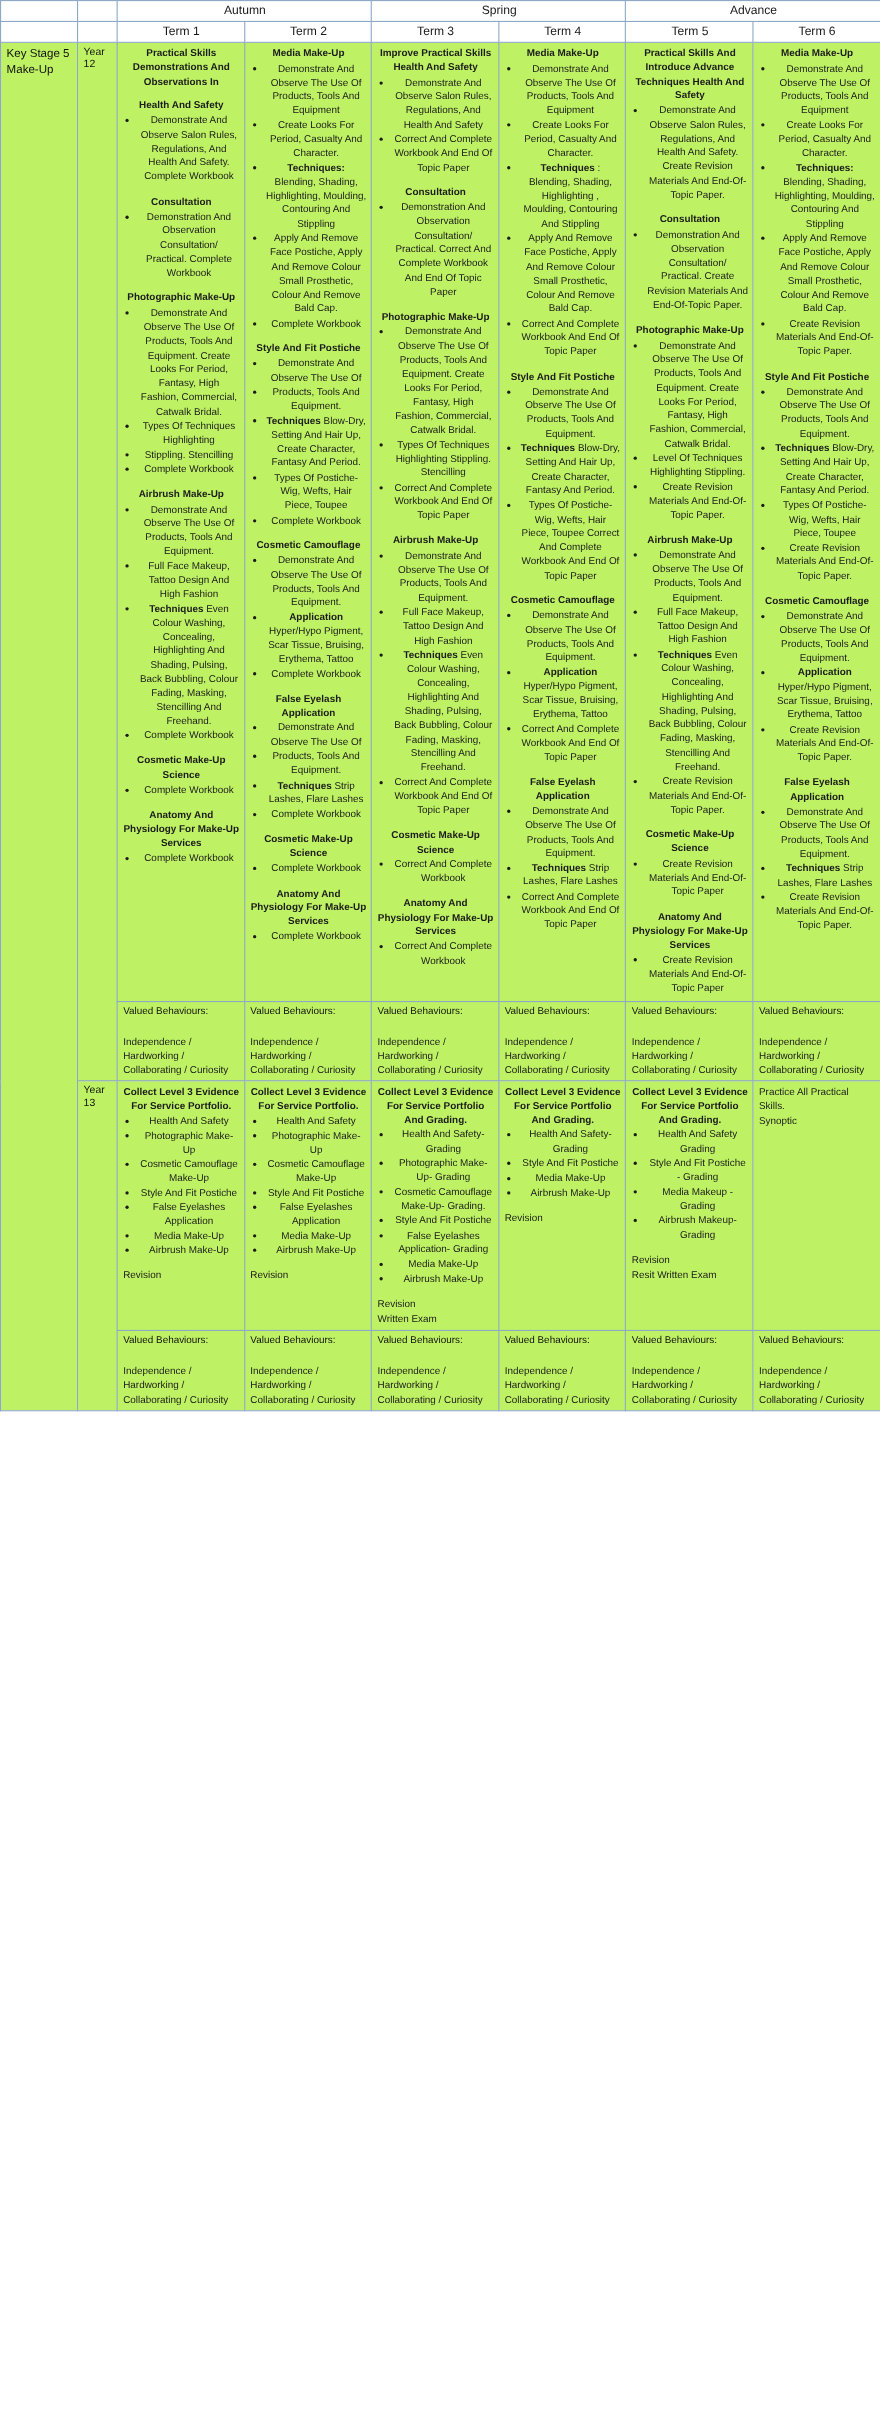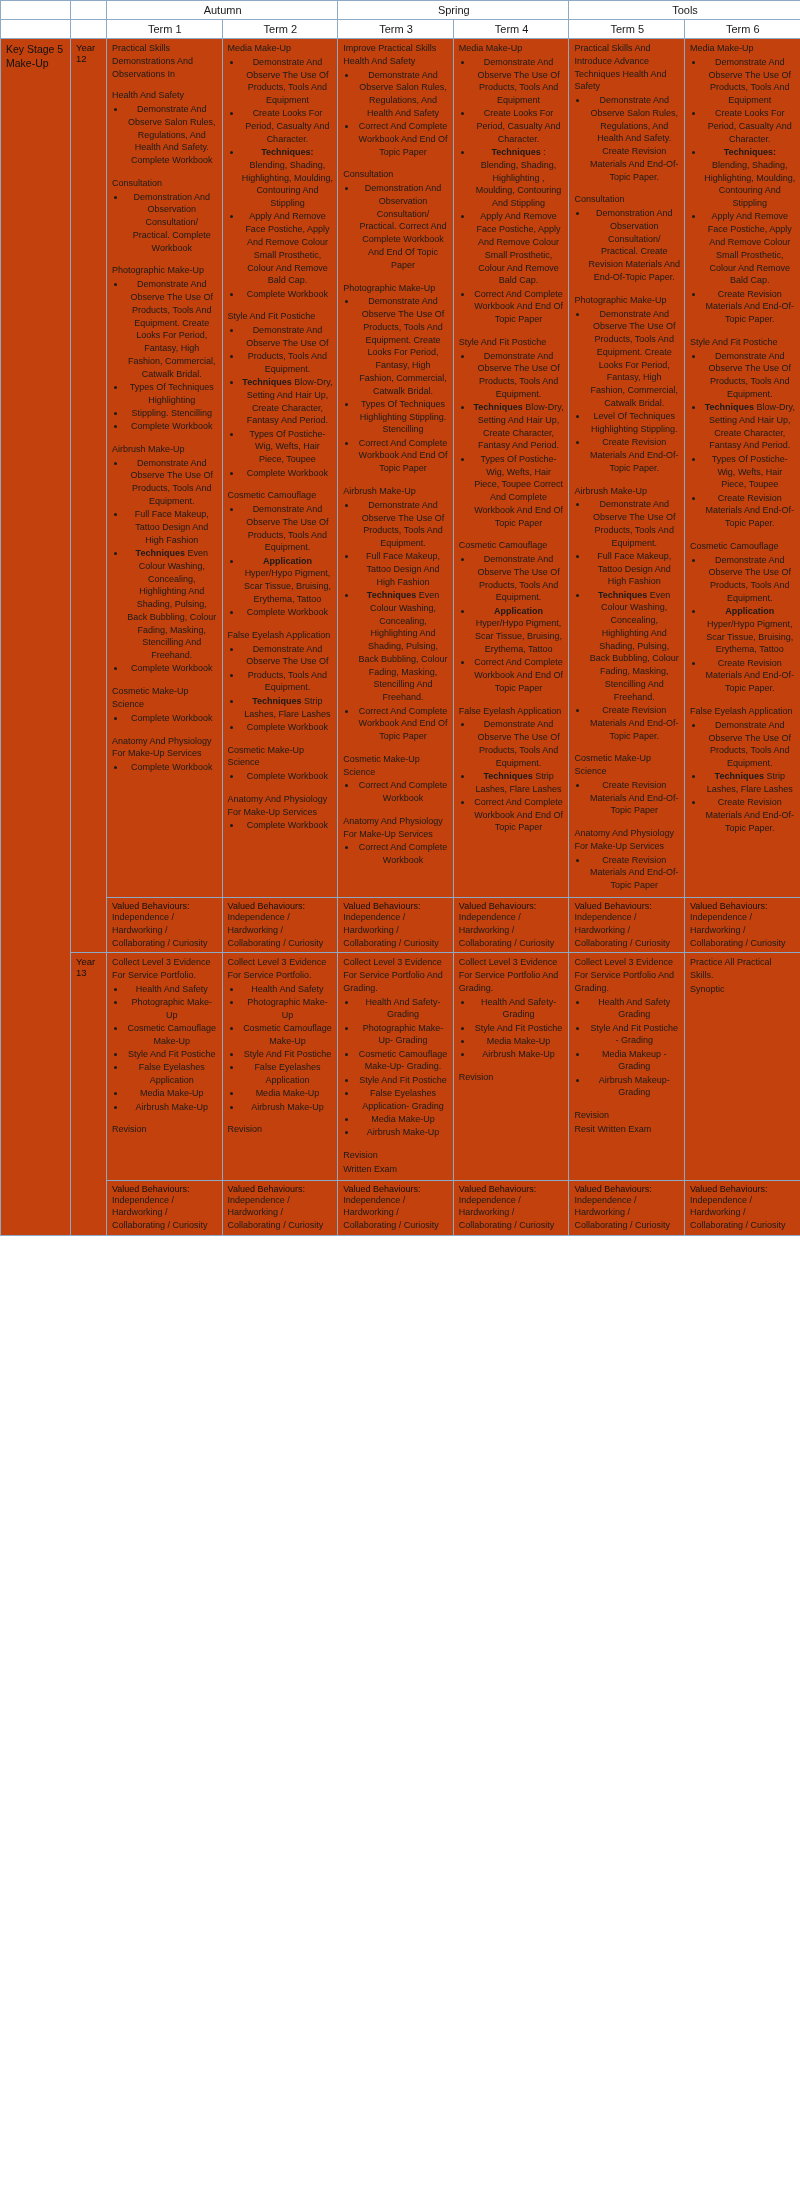"Tools" td.hdr-season { text: Tools -> Advance }
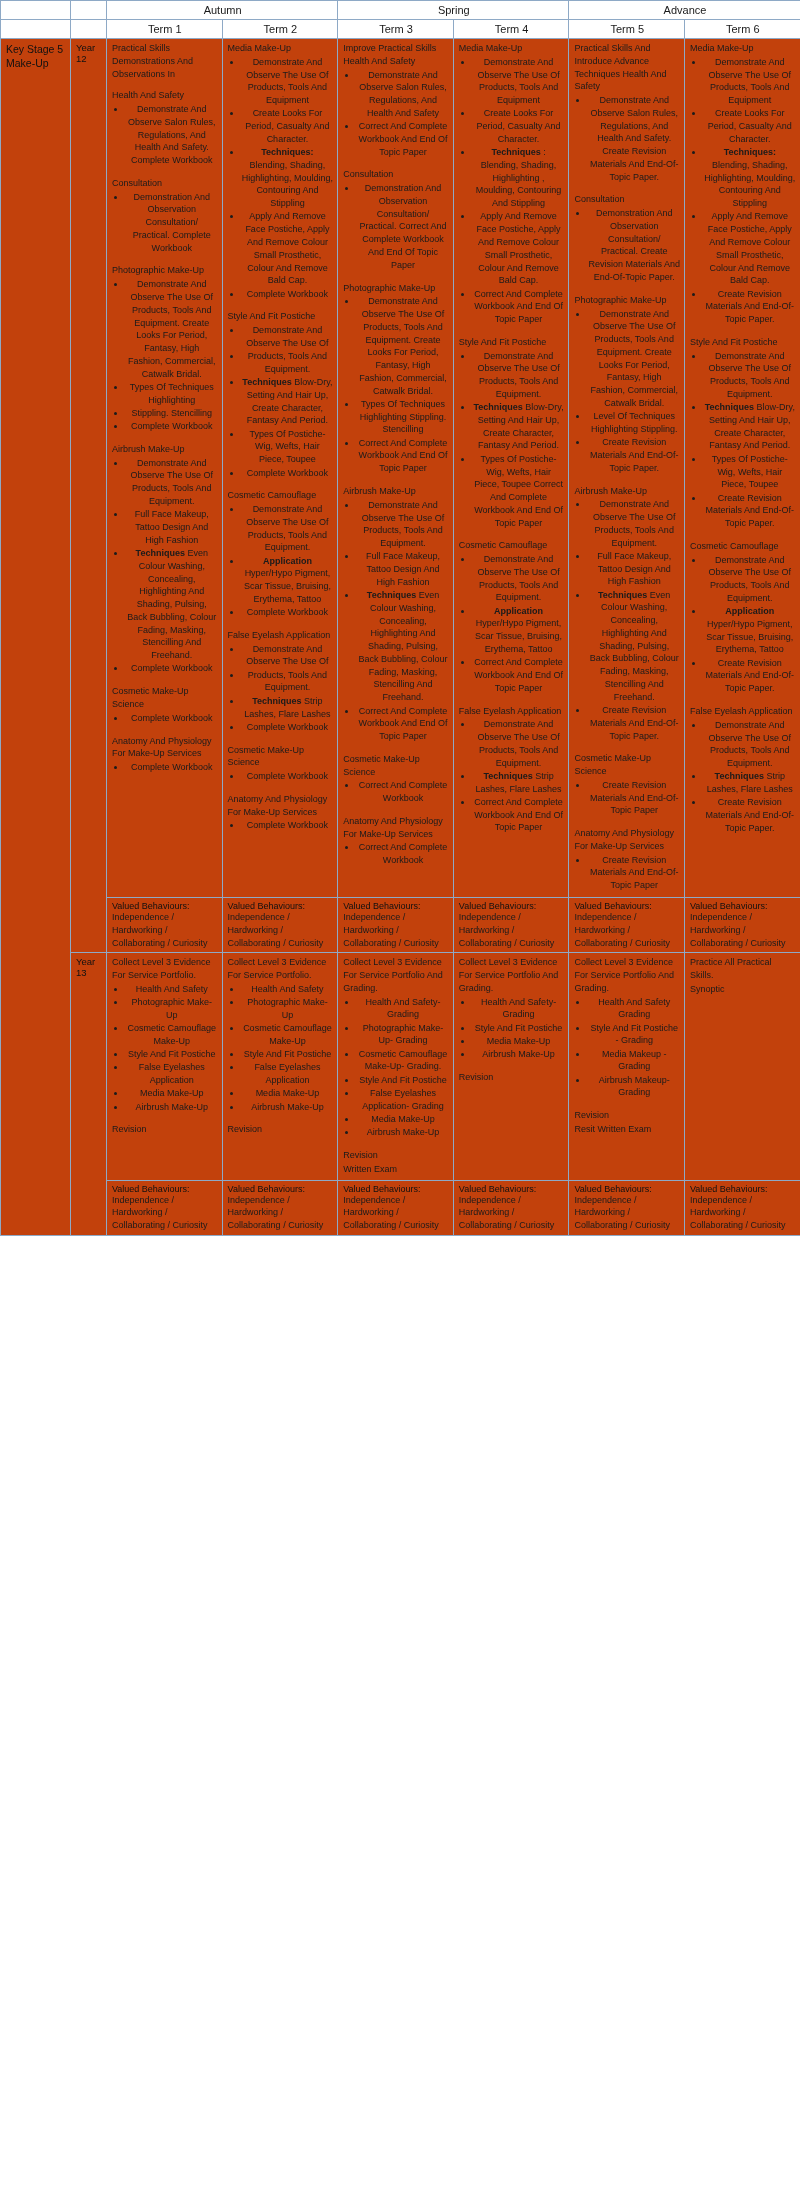"Key Stage 5 Make-Up" table.curriculum td, table.curriculum th { background: #c2410c -> #bef264 }
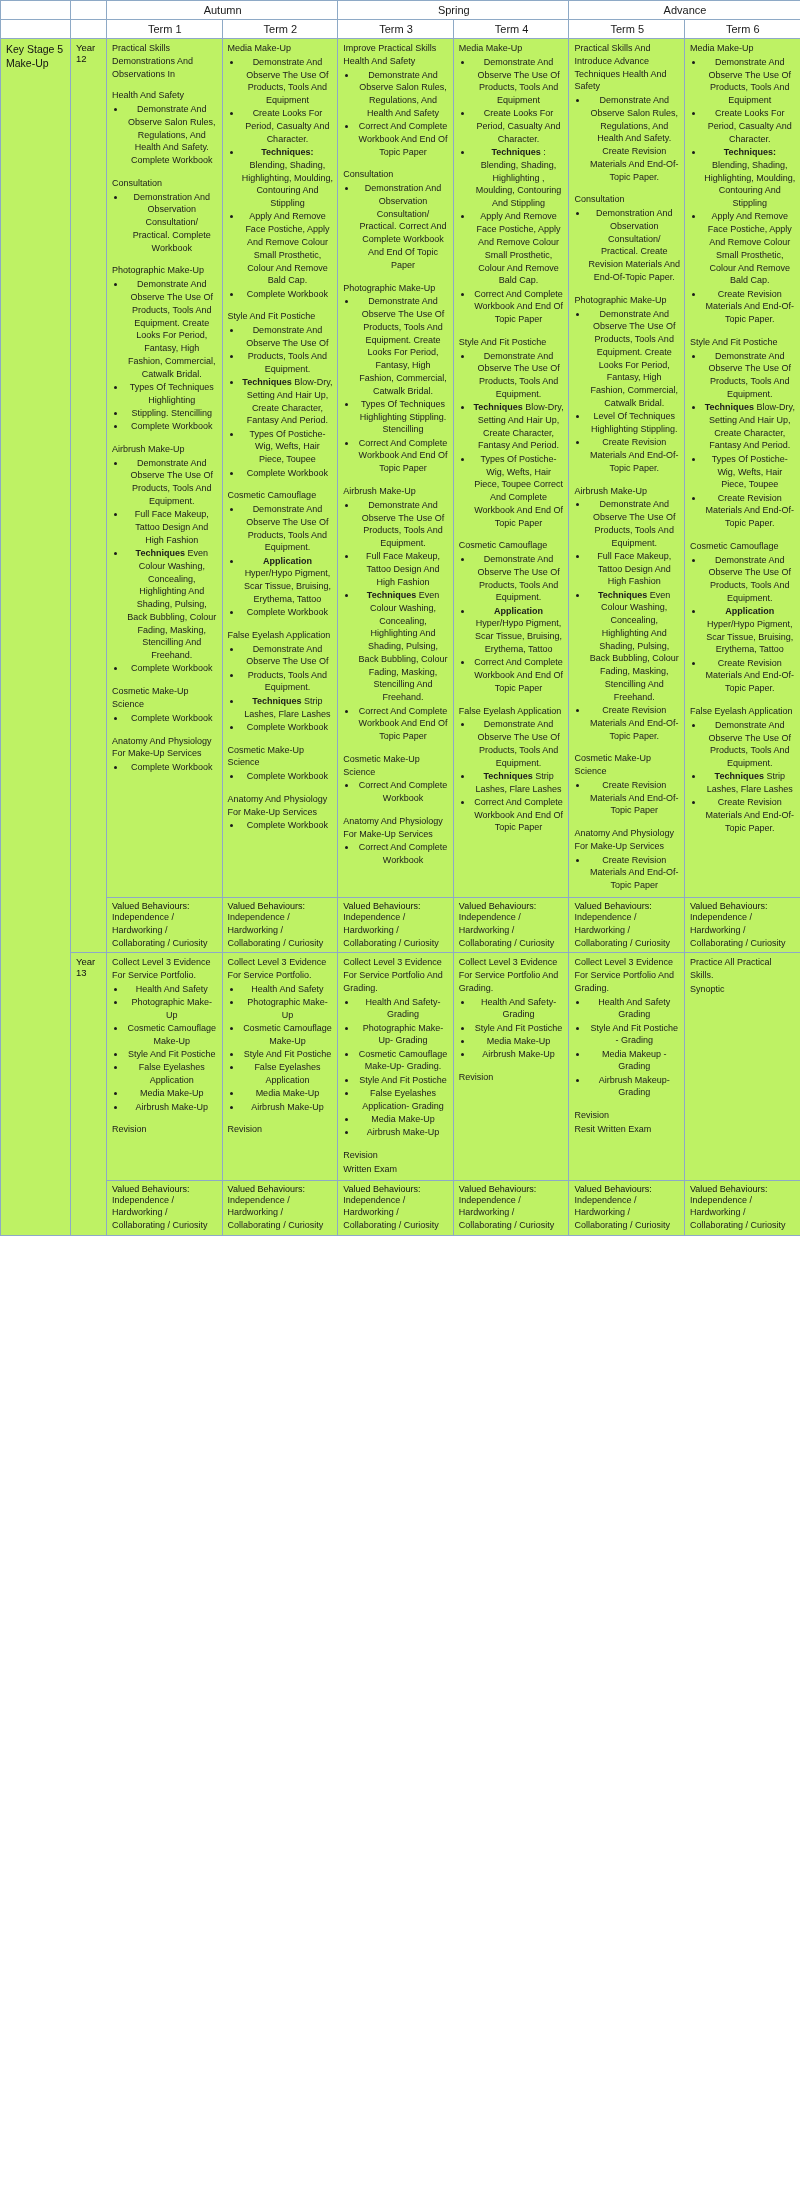"Practical Skills Demonstrations And" .cell-body .h { font-weight: normal -> bold; text-align: none -> center }
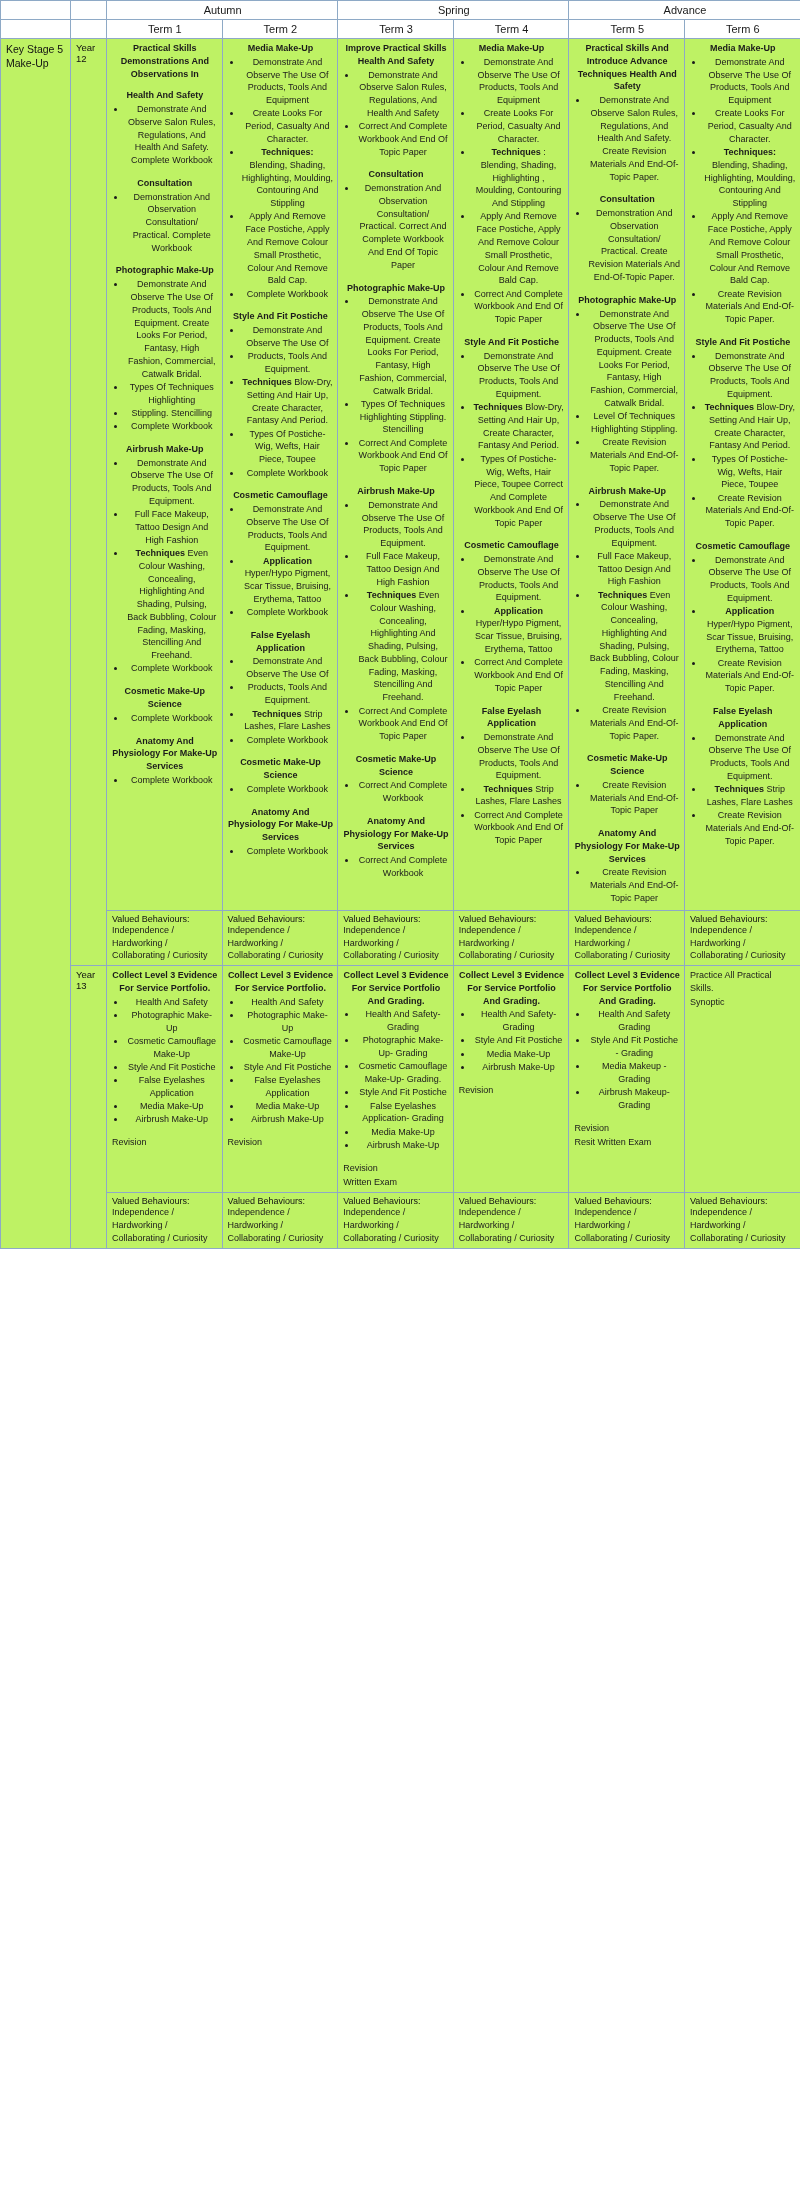"Independence / Hardworking /" .vb-text { margin-top: none -> 17px }
